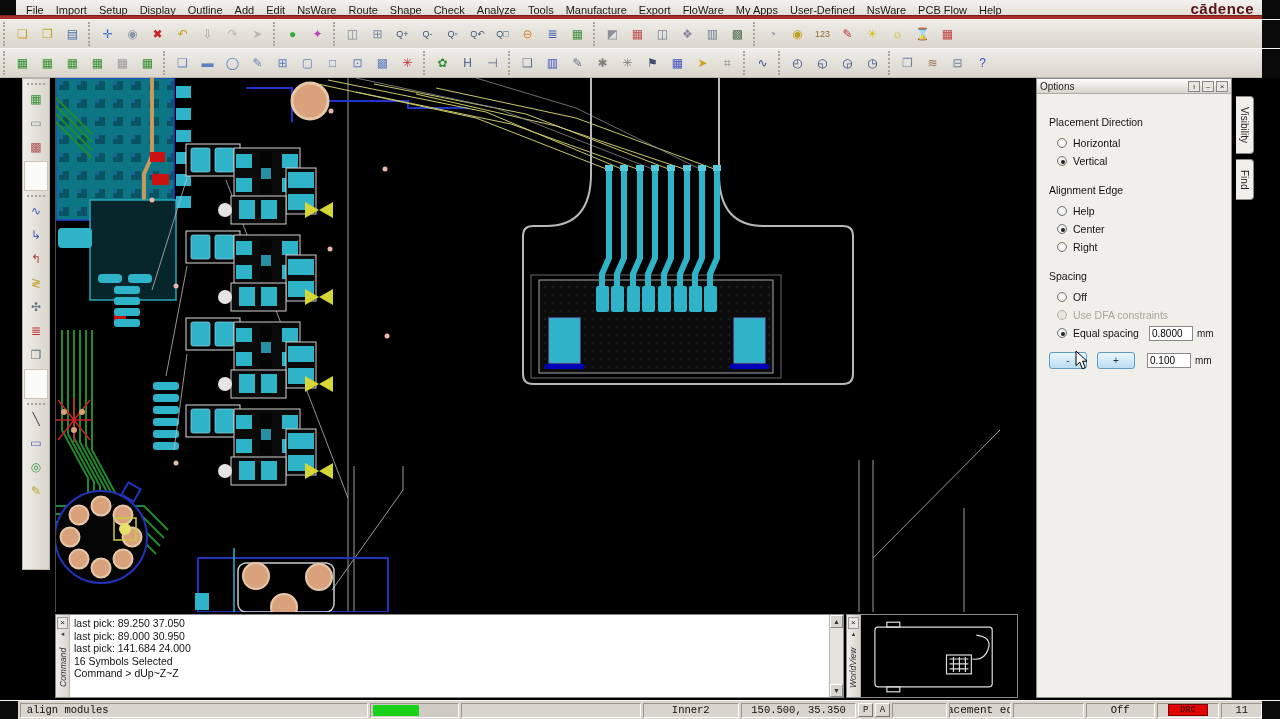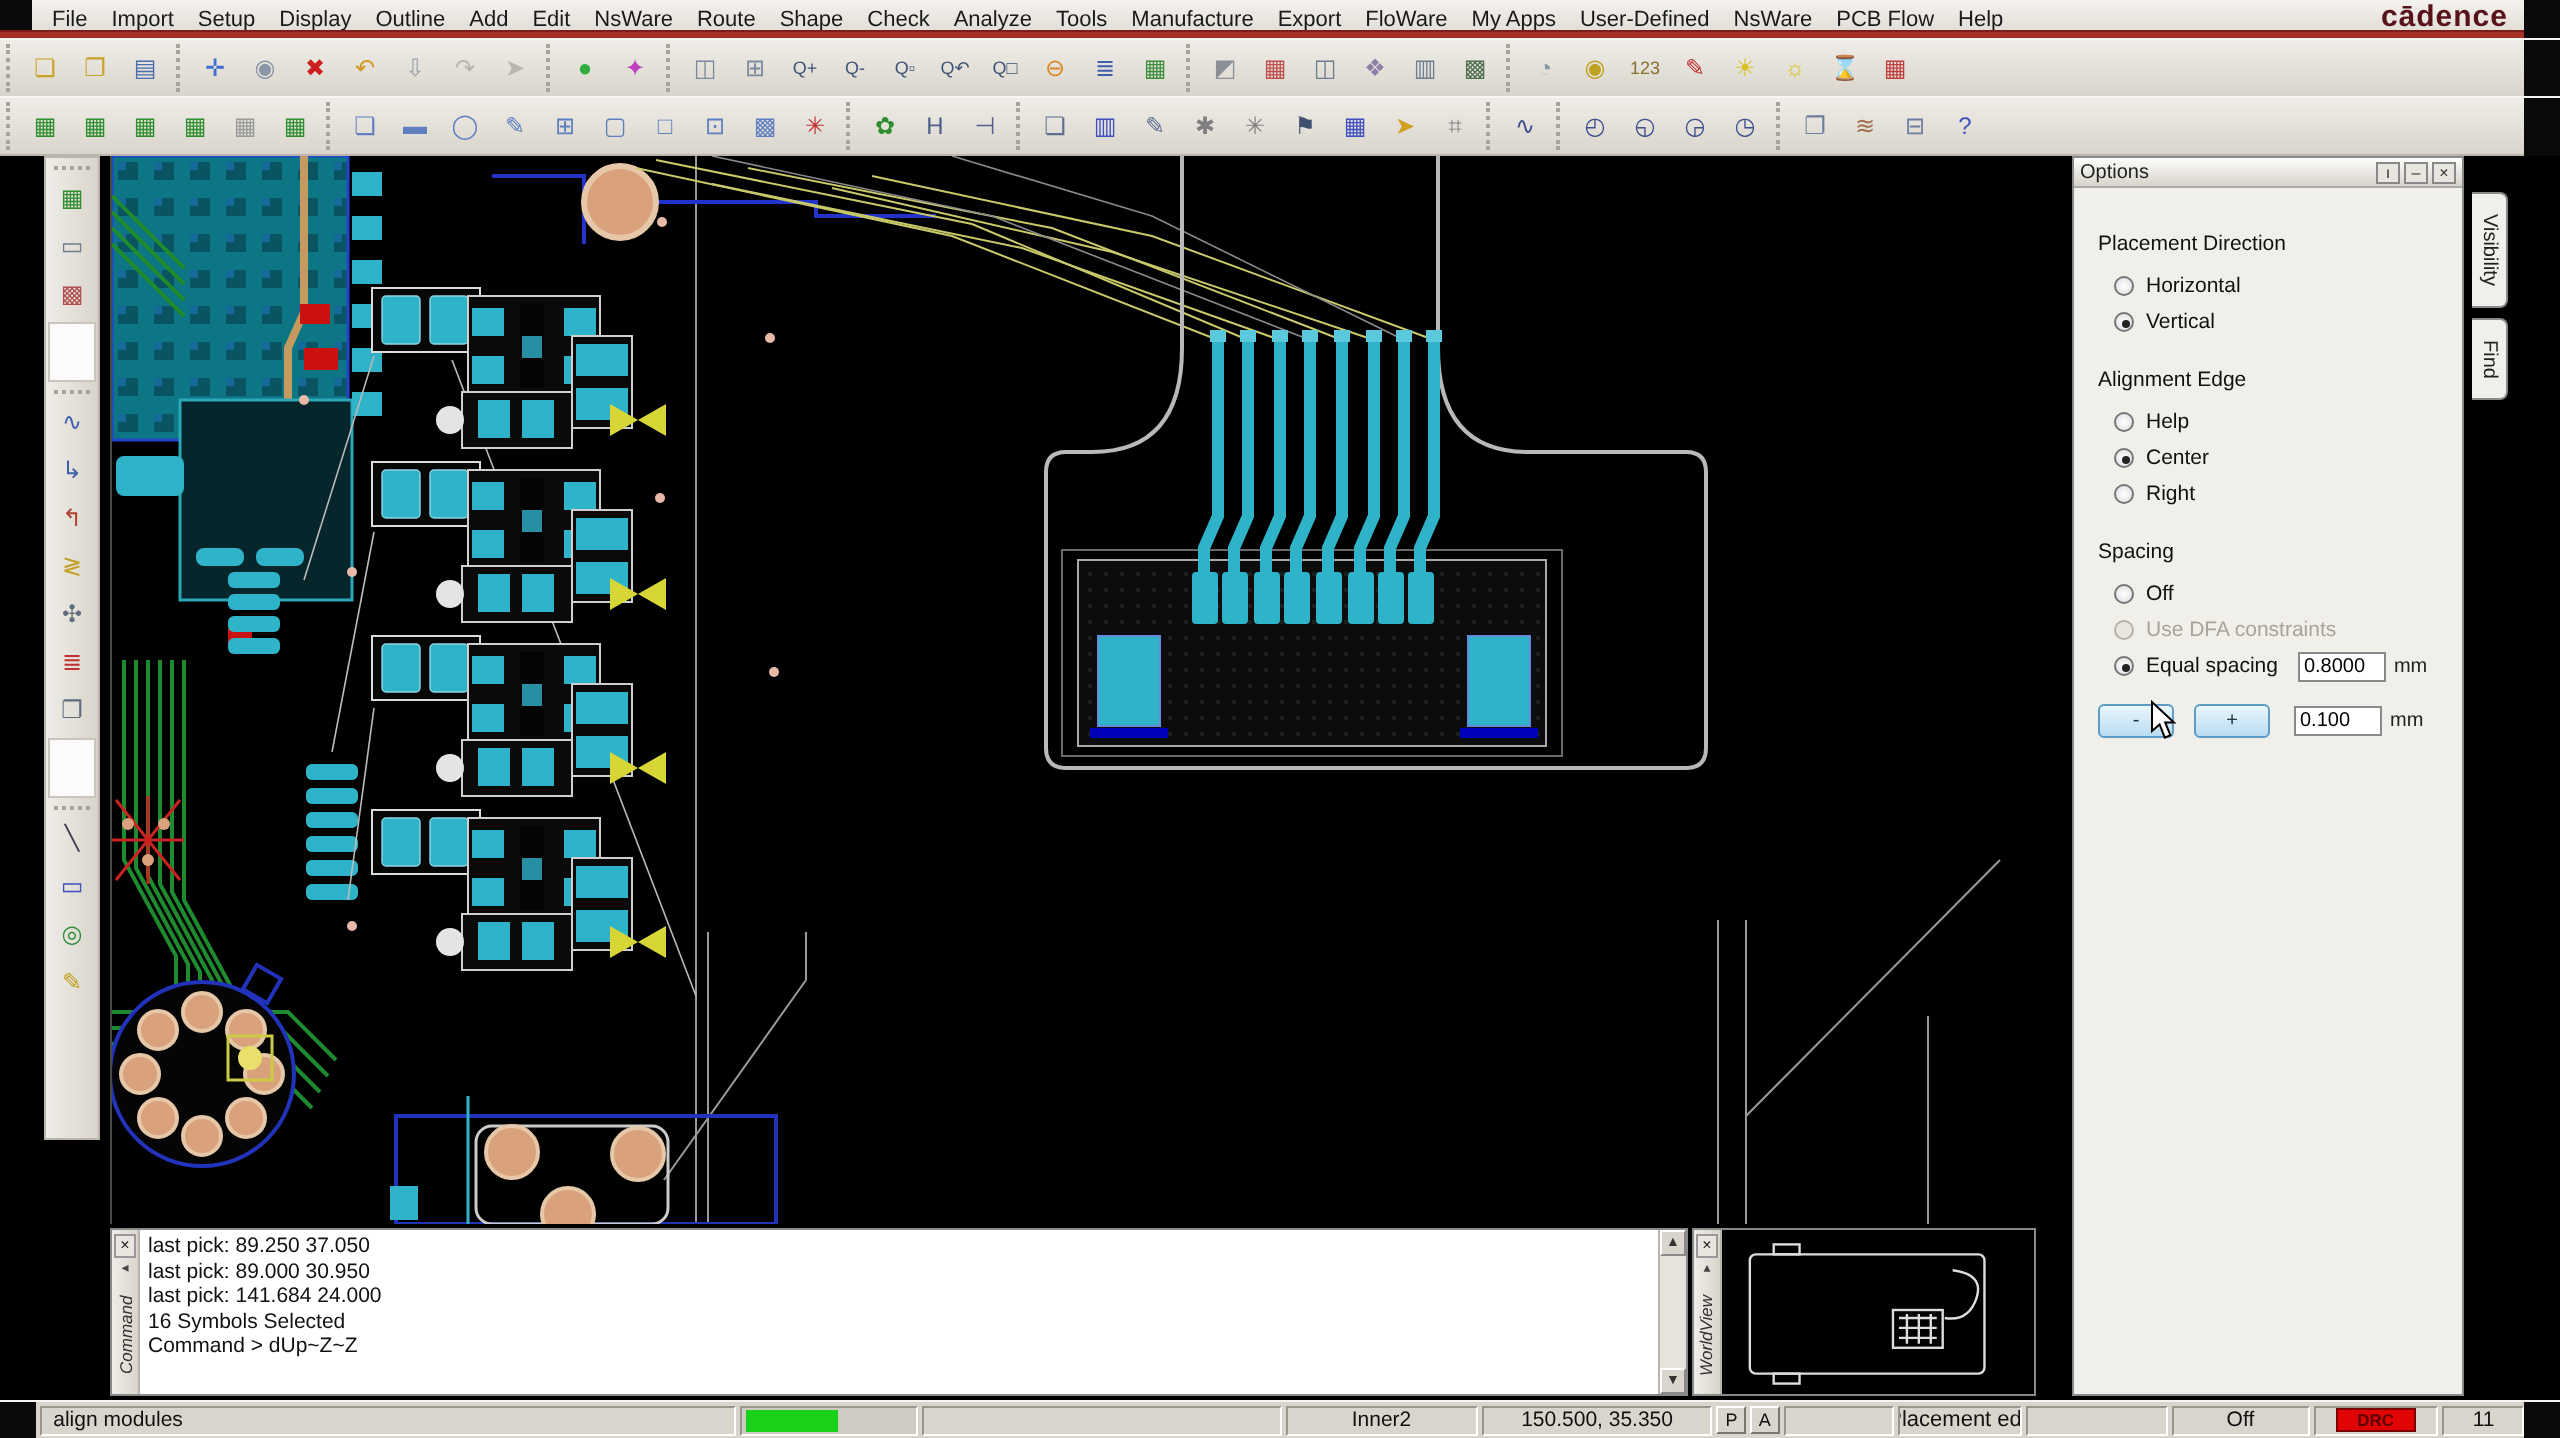"align modules" #statusbar { font-family: none -> Liberation Mono, monospace }
